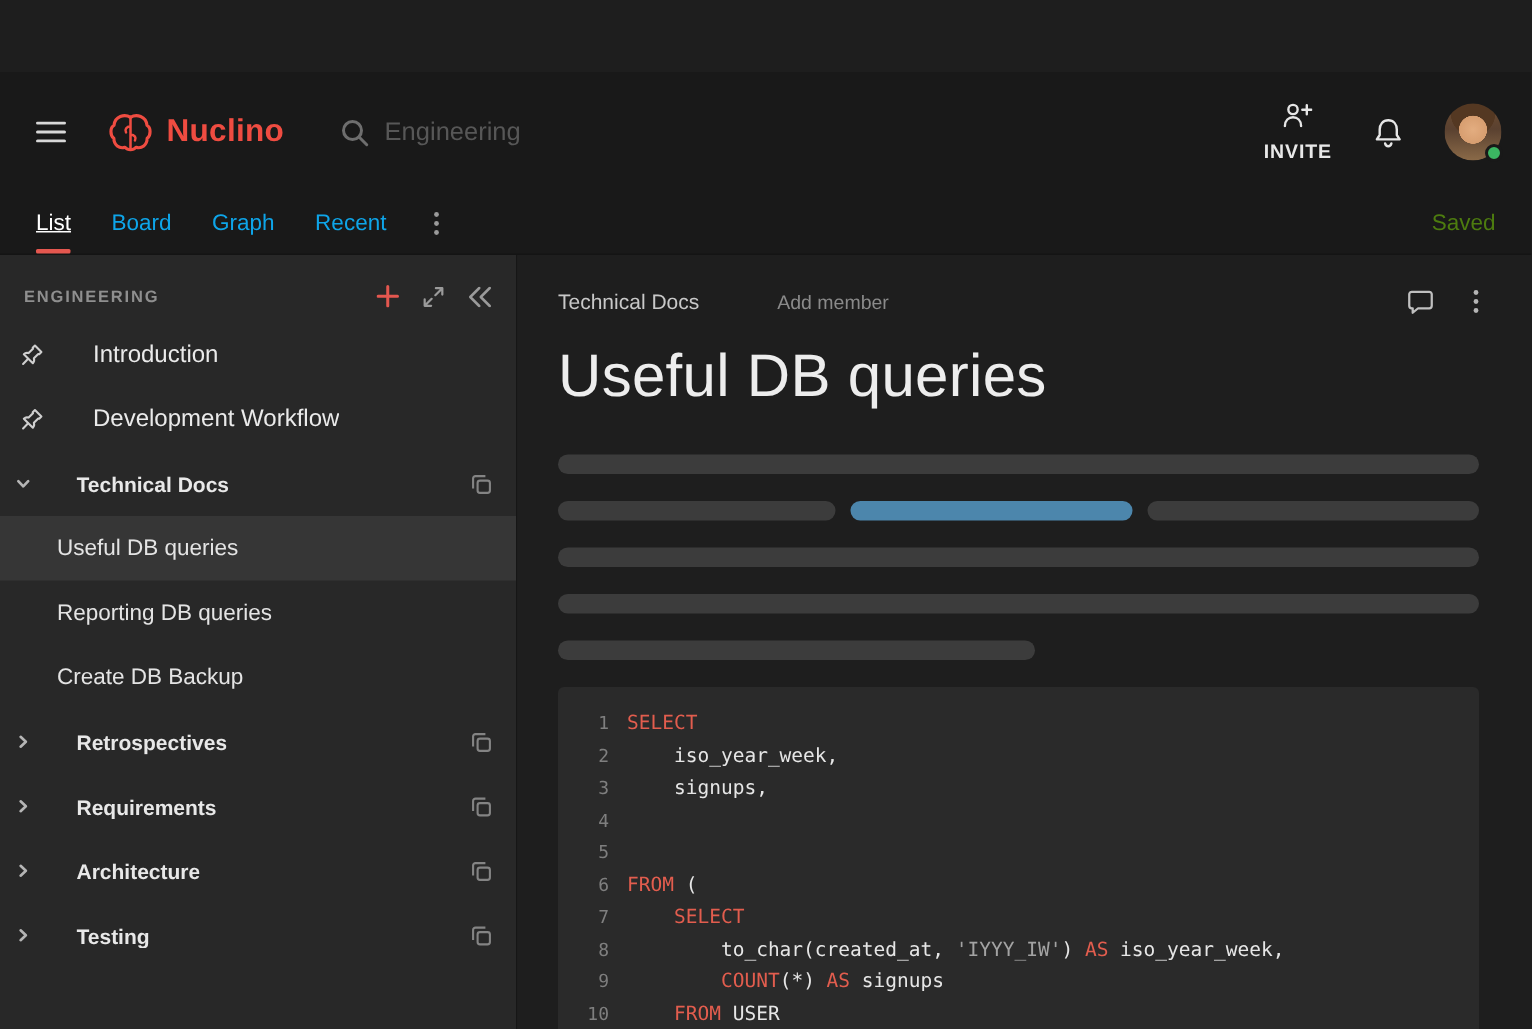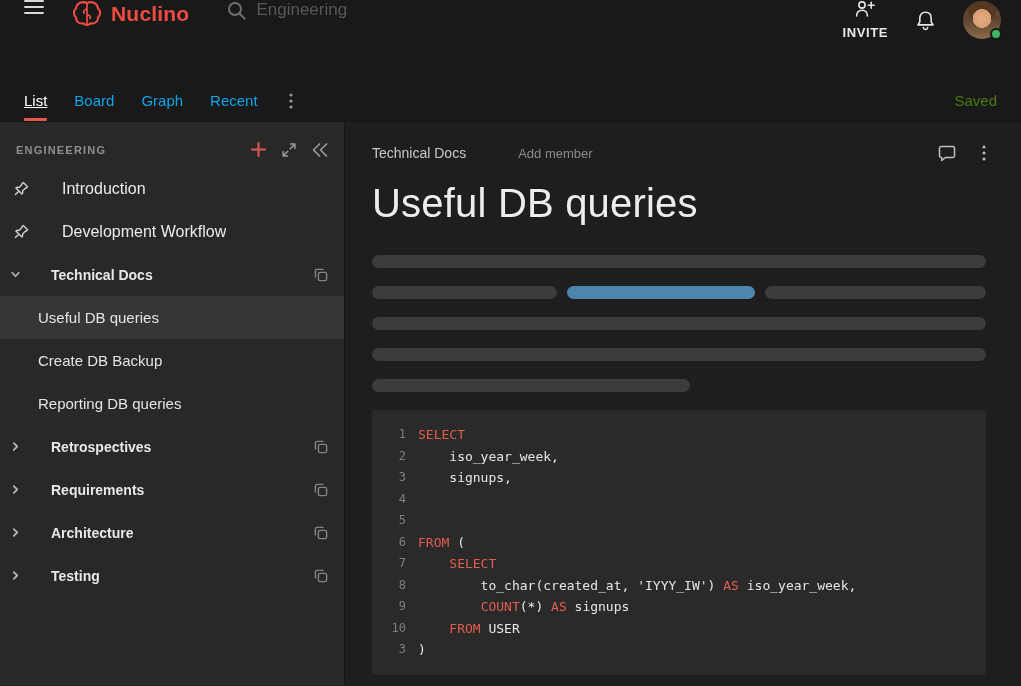"Nuclino" .topbar { align-items: flex-start -> center; margin-top: none -> 48px }
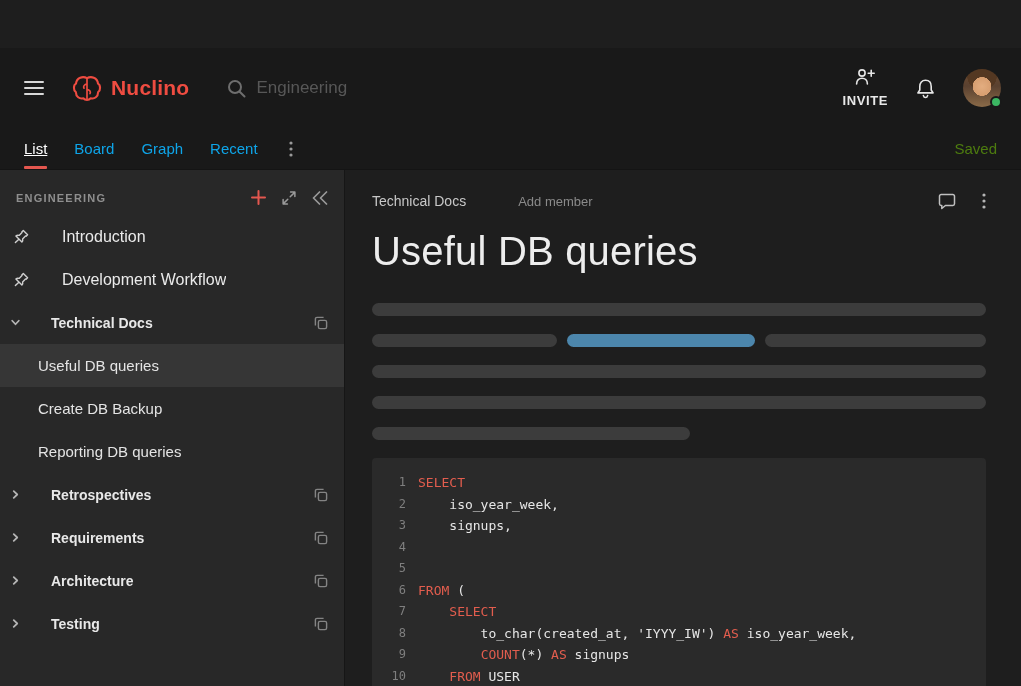"Create DB Backup" div.sb-item { order: before "Reporting DB queries" -> after "Reporting DB queries" }
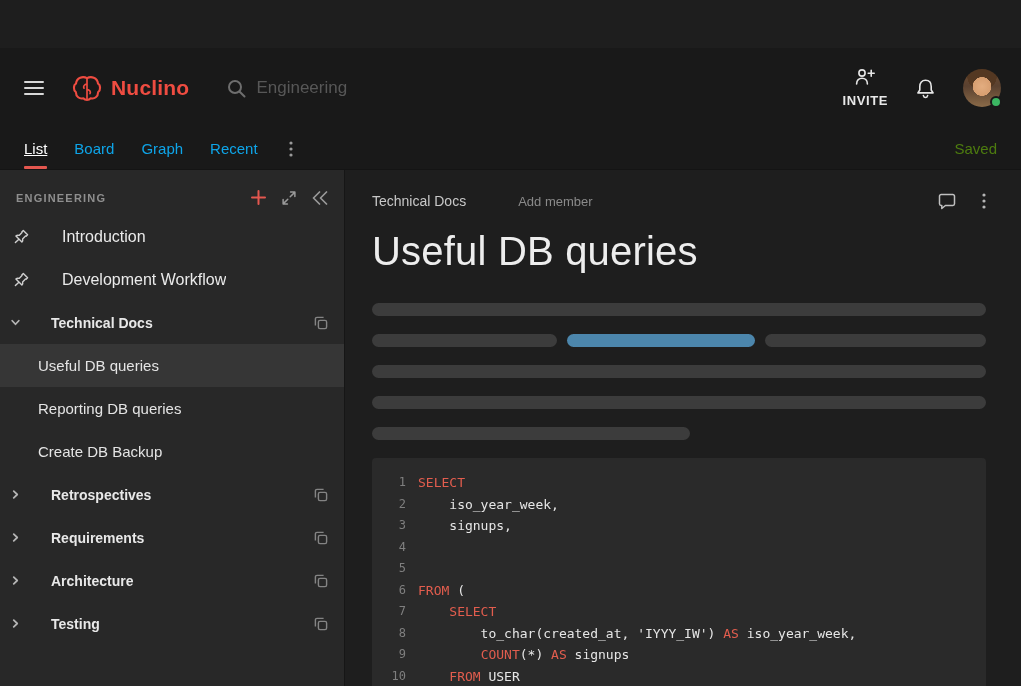"'IYYY_IW'" .tok-str { color: #e5e5e5 -> #a3a3a3 }
